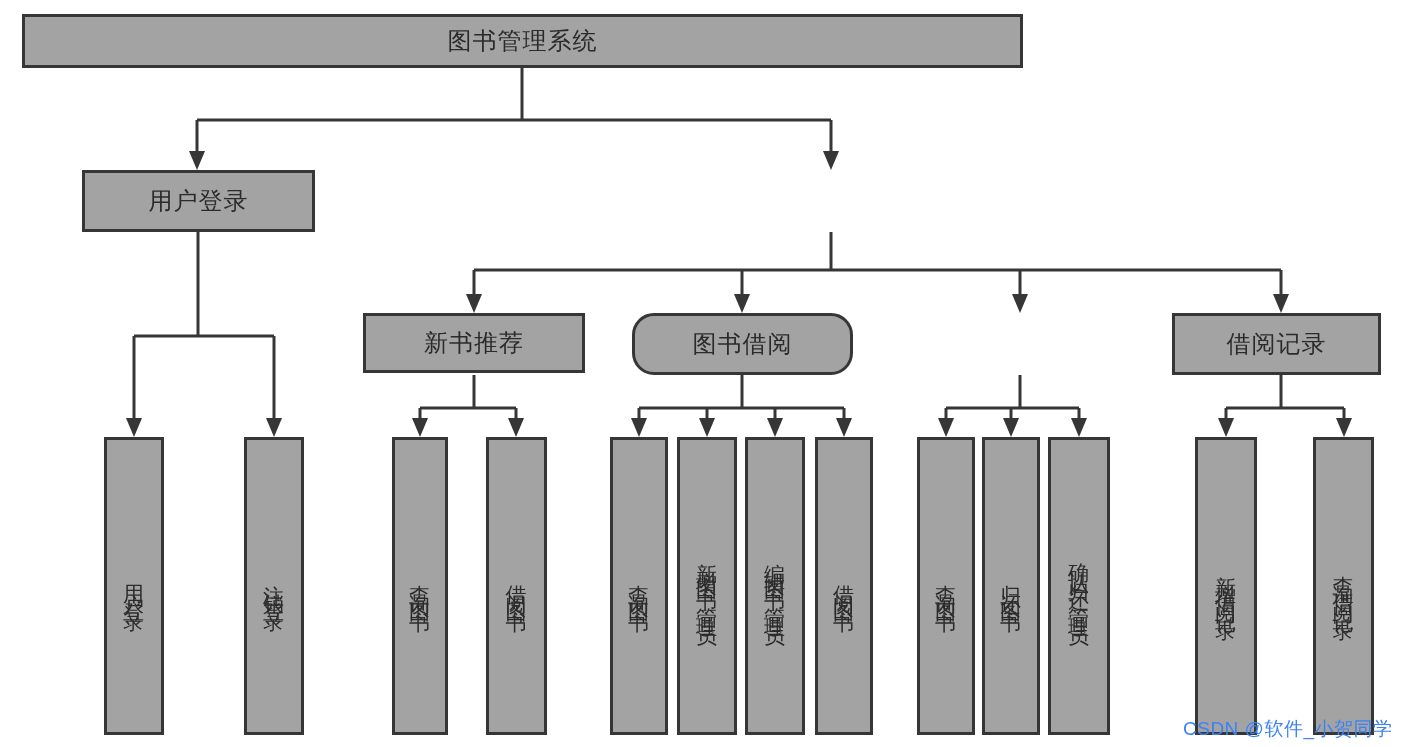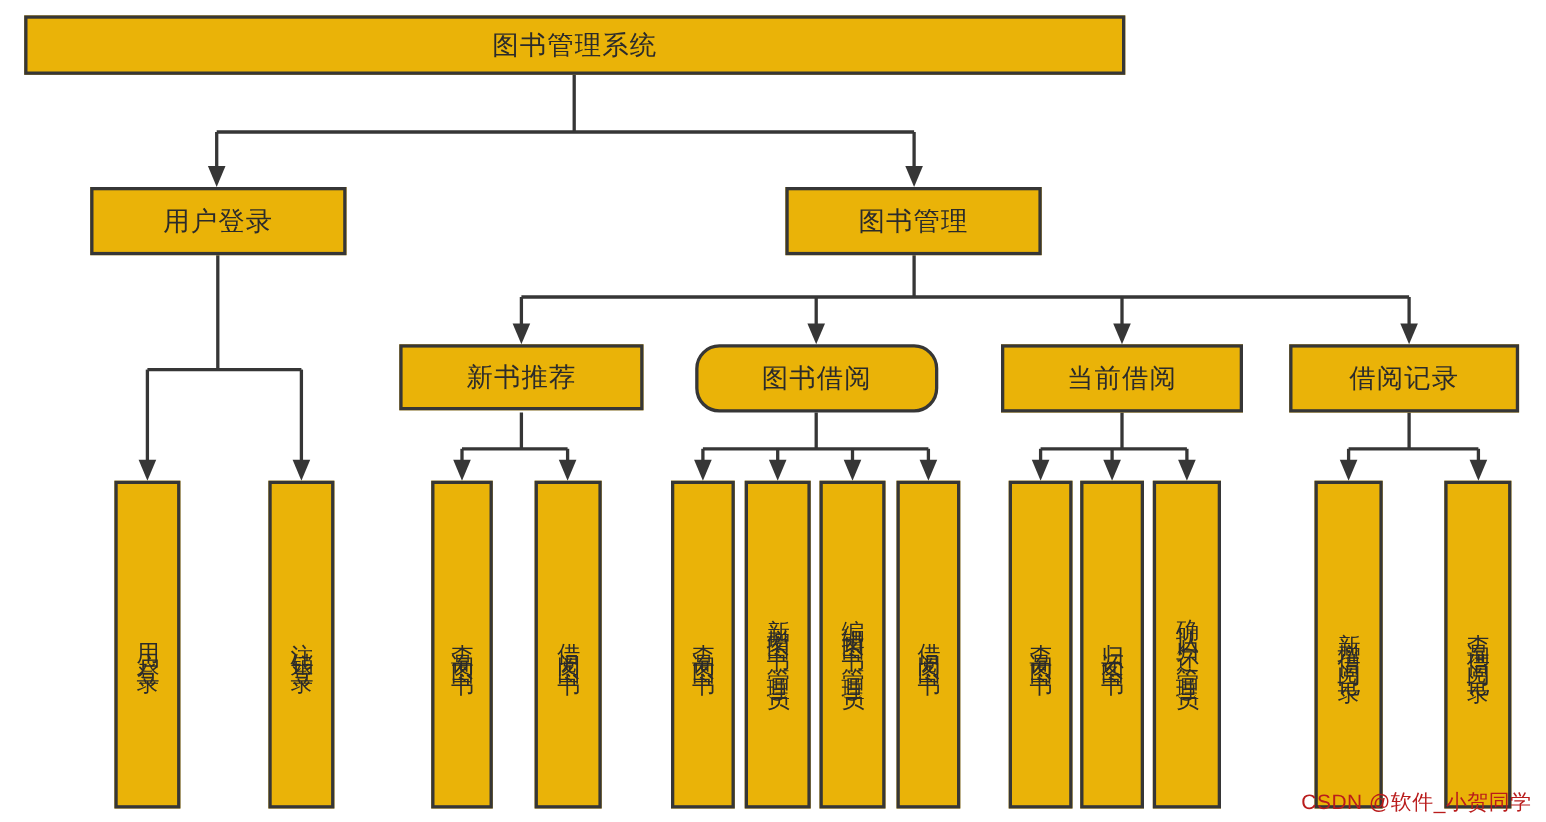"图书管理系统" .node { background: #eab308 -> #a3a3a3 }
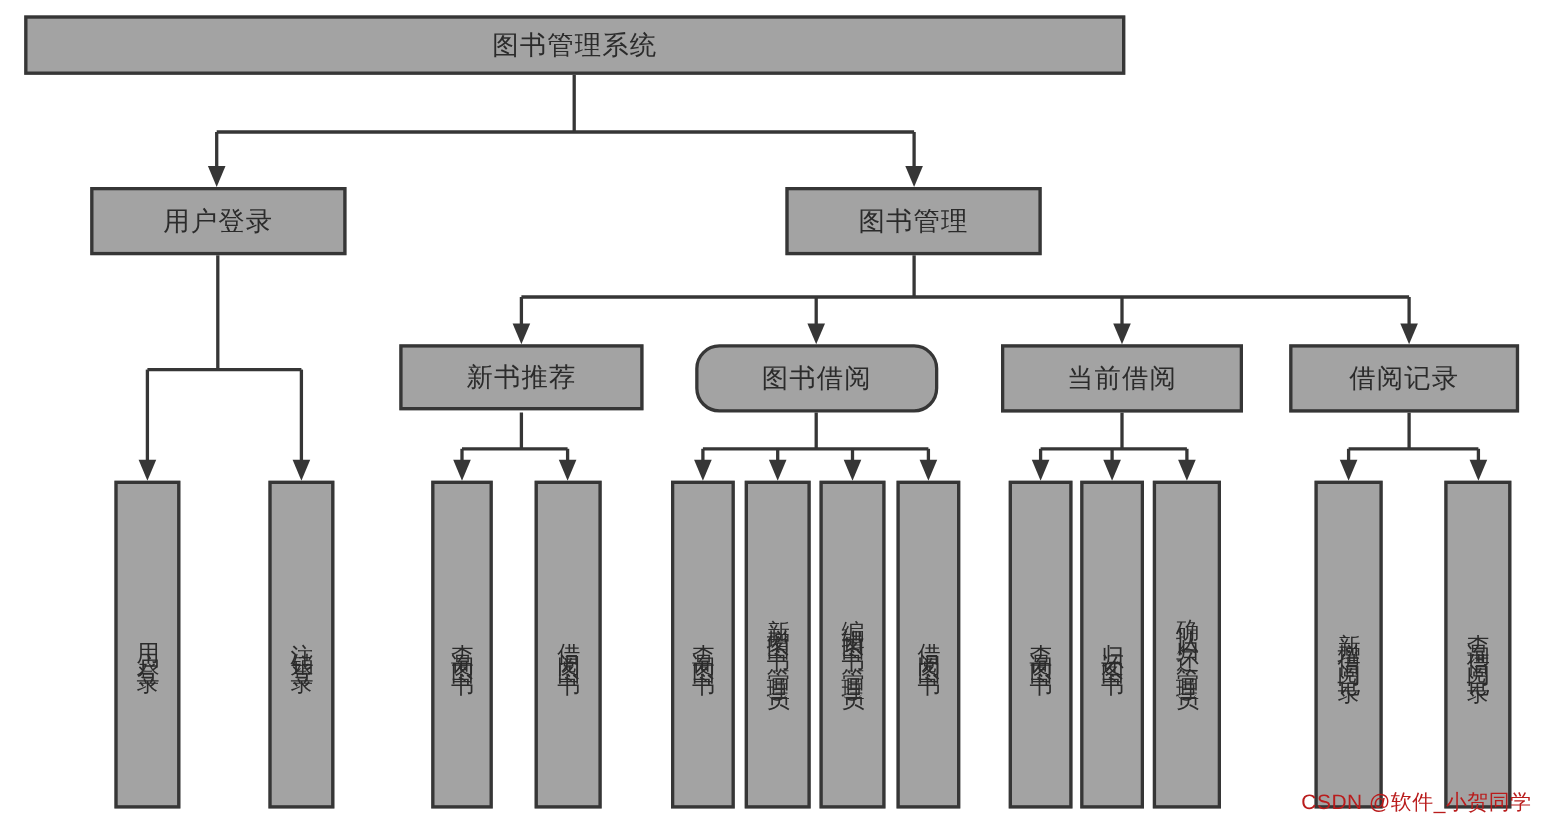"图书管理" div.node { html: <div>图书管理</div> -> none }
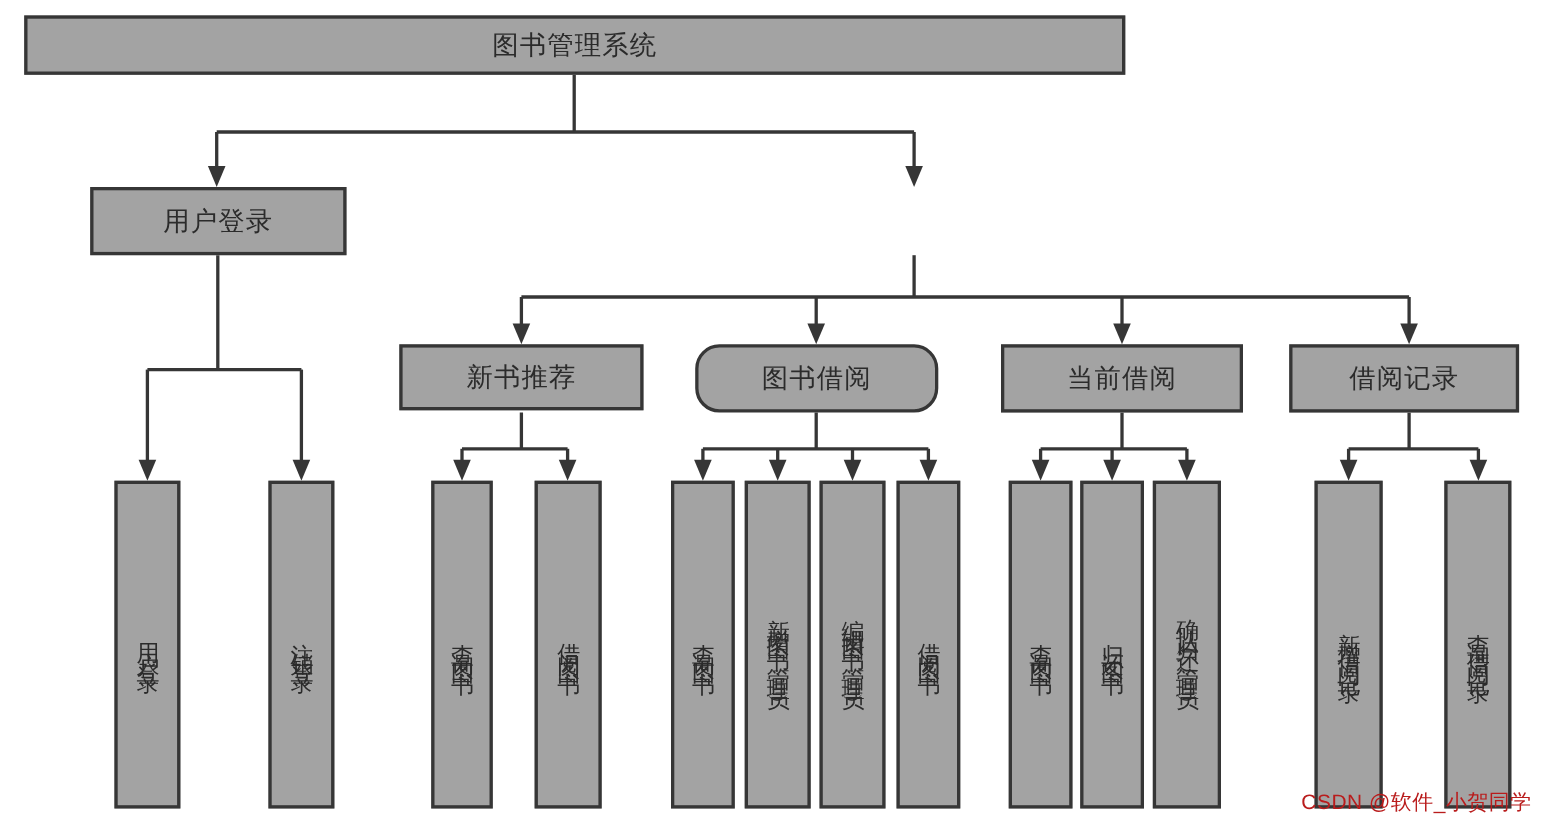"当前借阅" div.node { html: <div>当前借阅</div> -> none }
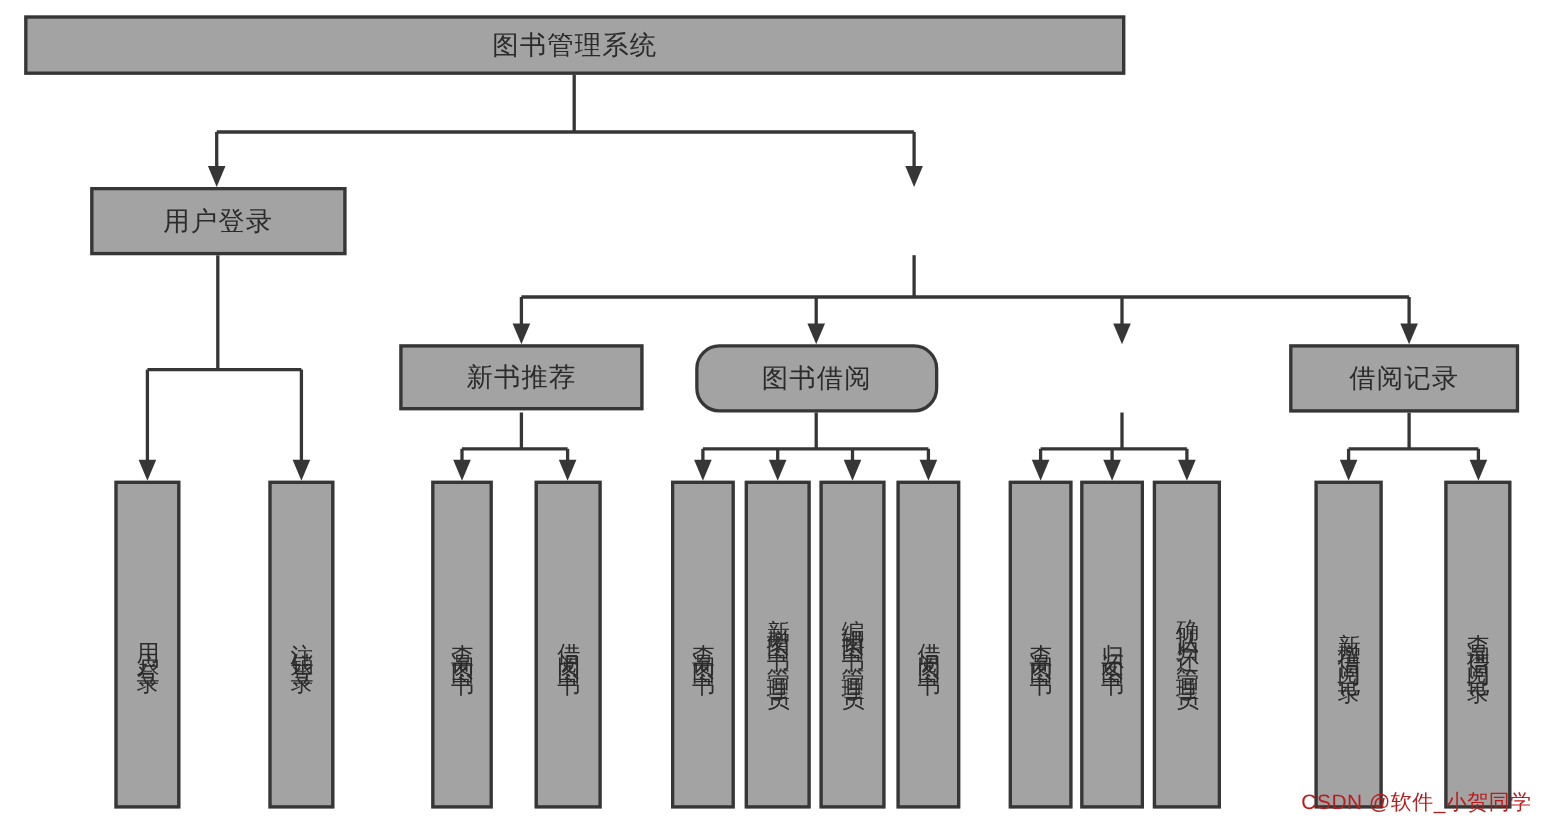"CSDN @软件_小贺同学" .watermark { color: #b91c1c -> #3b82f6 }
